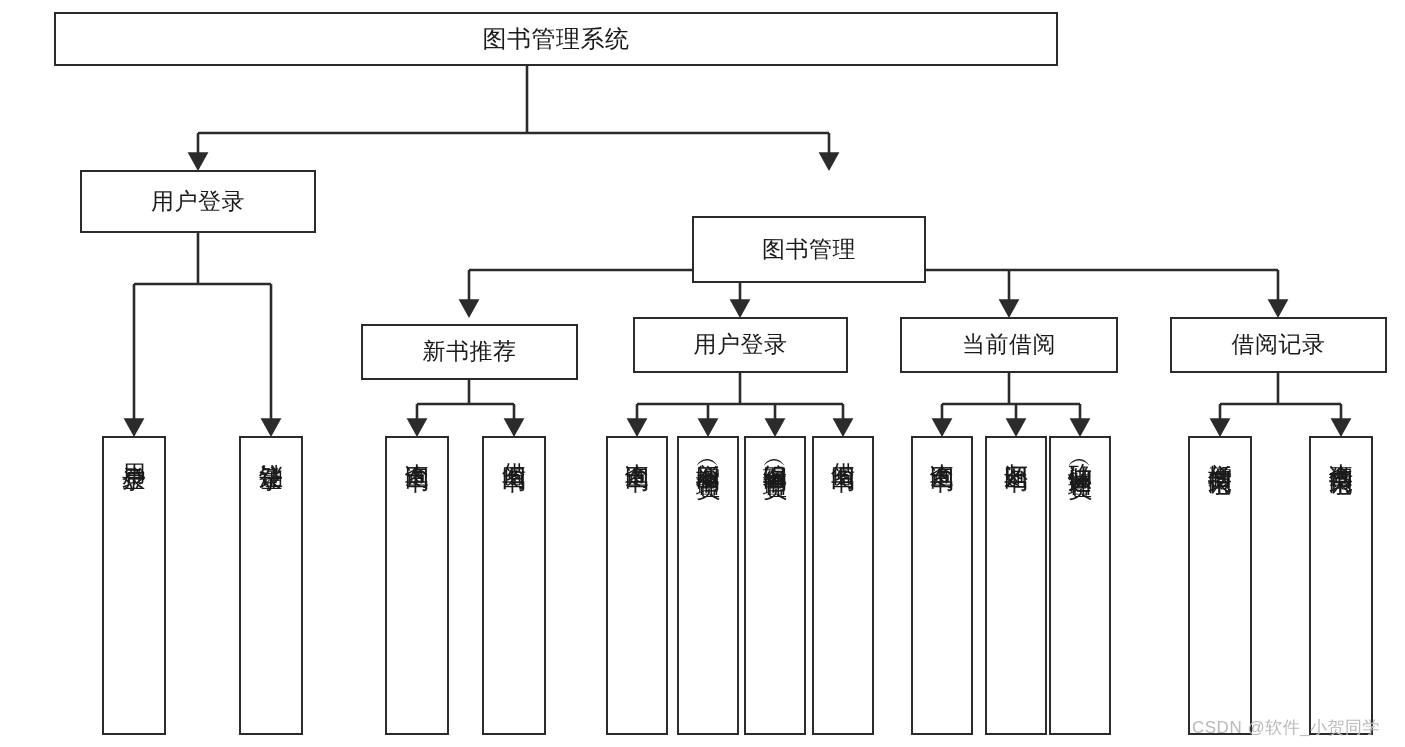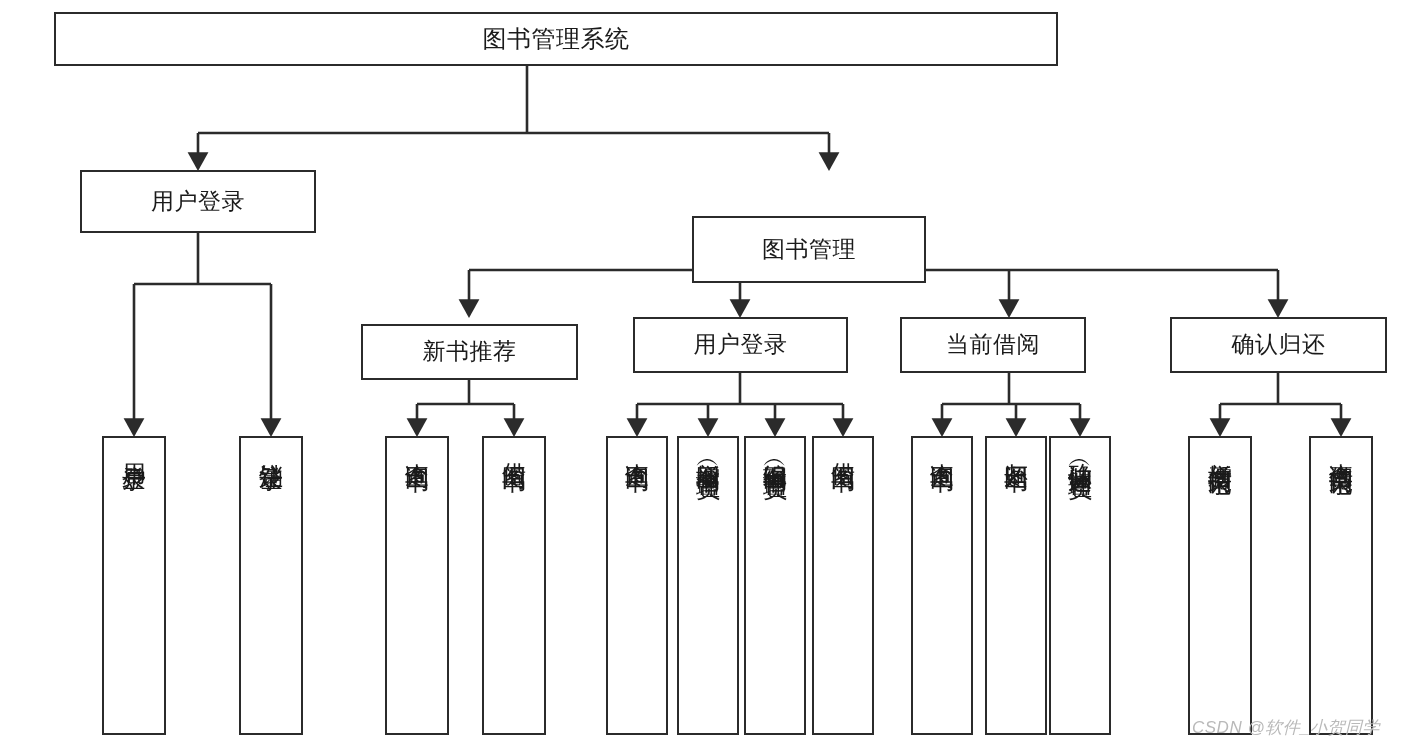"当前借阅" div.node { width: 186px -> 218px }
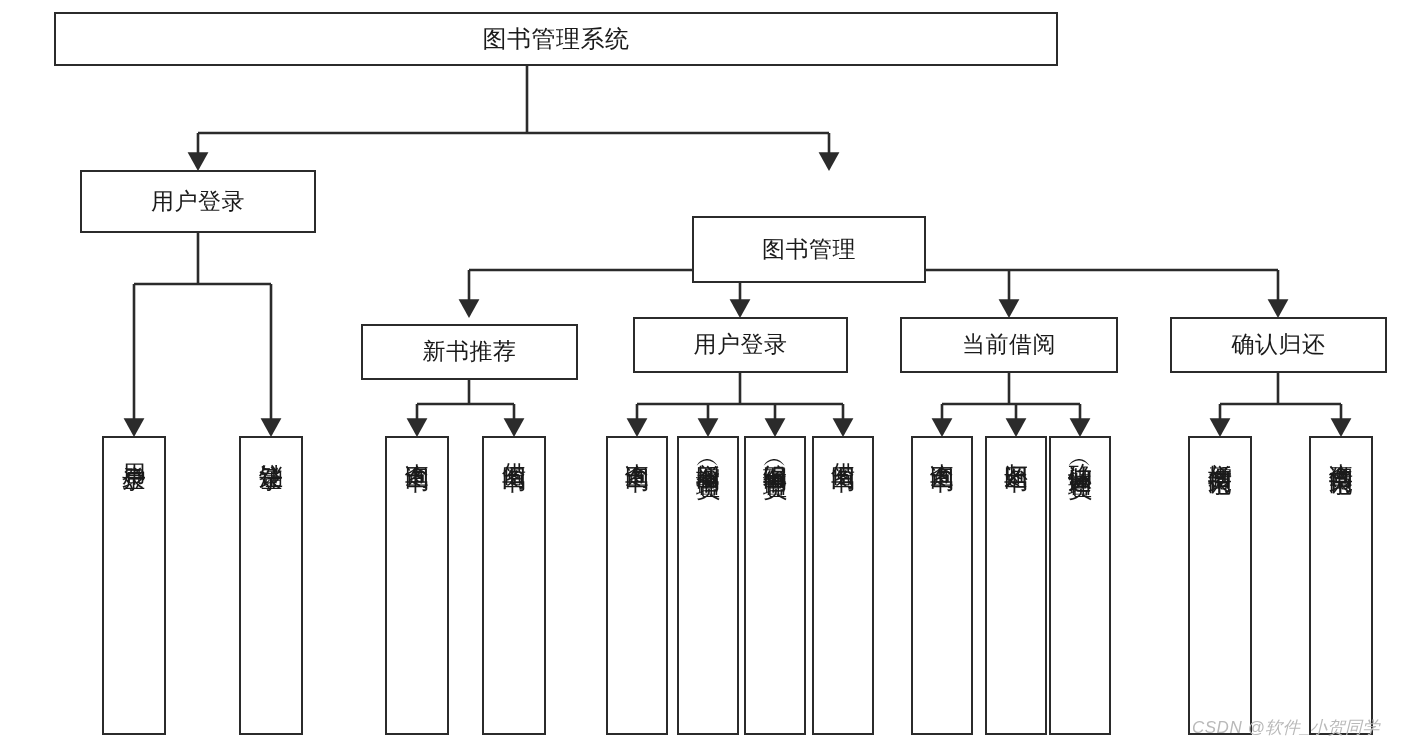"确认归还" span.node-label { text: 确认归还 -> 借阅记录 }
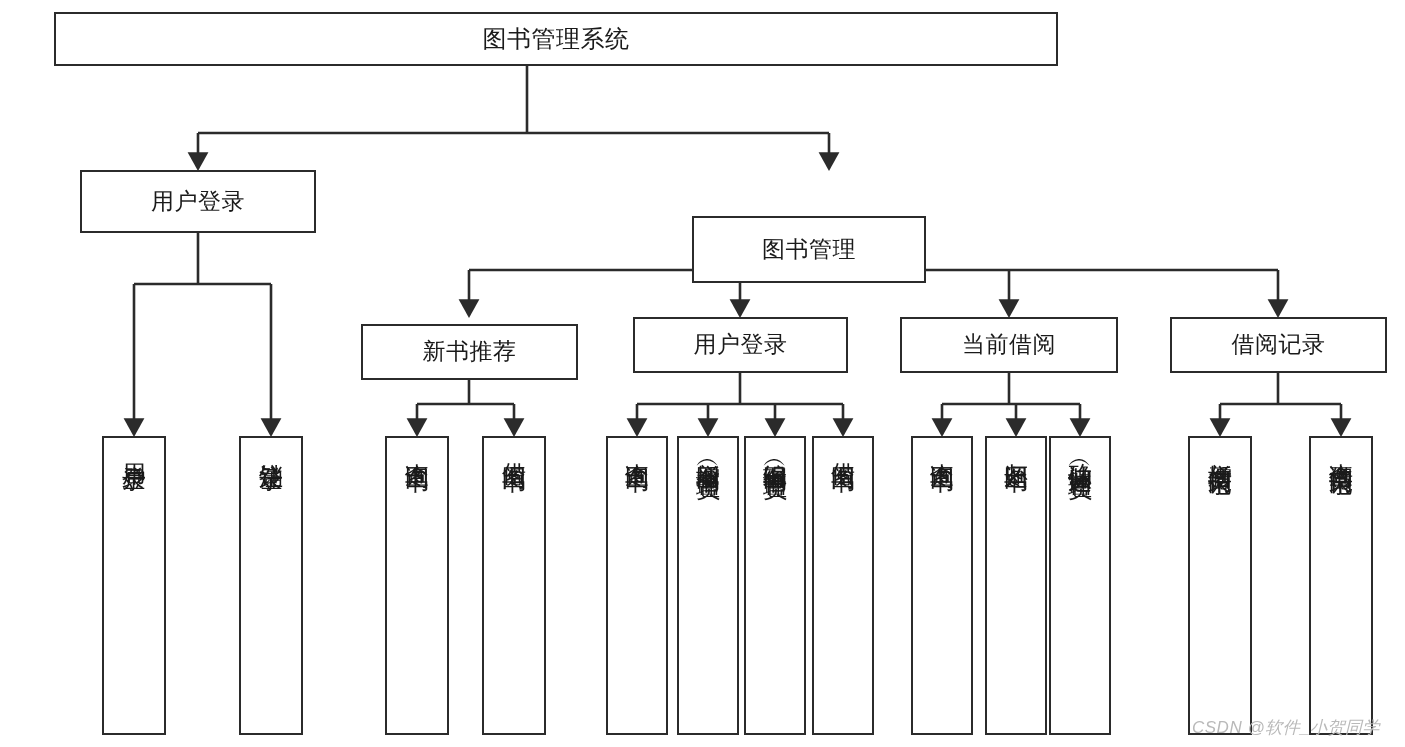"CSDN @软件_小贺同学" div.watermark { font-style: italic -> none }
